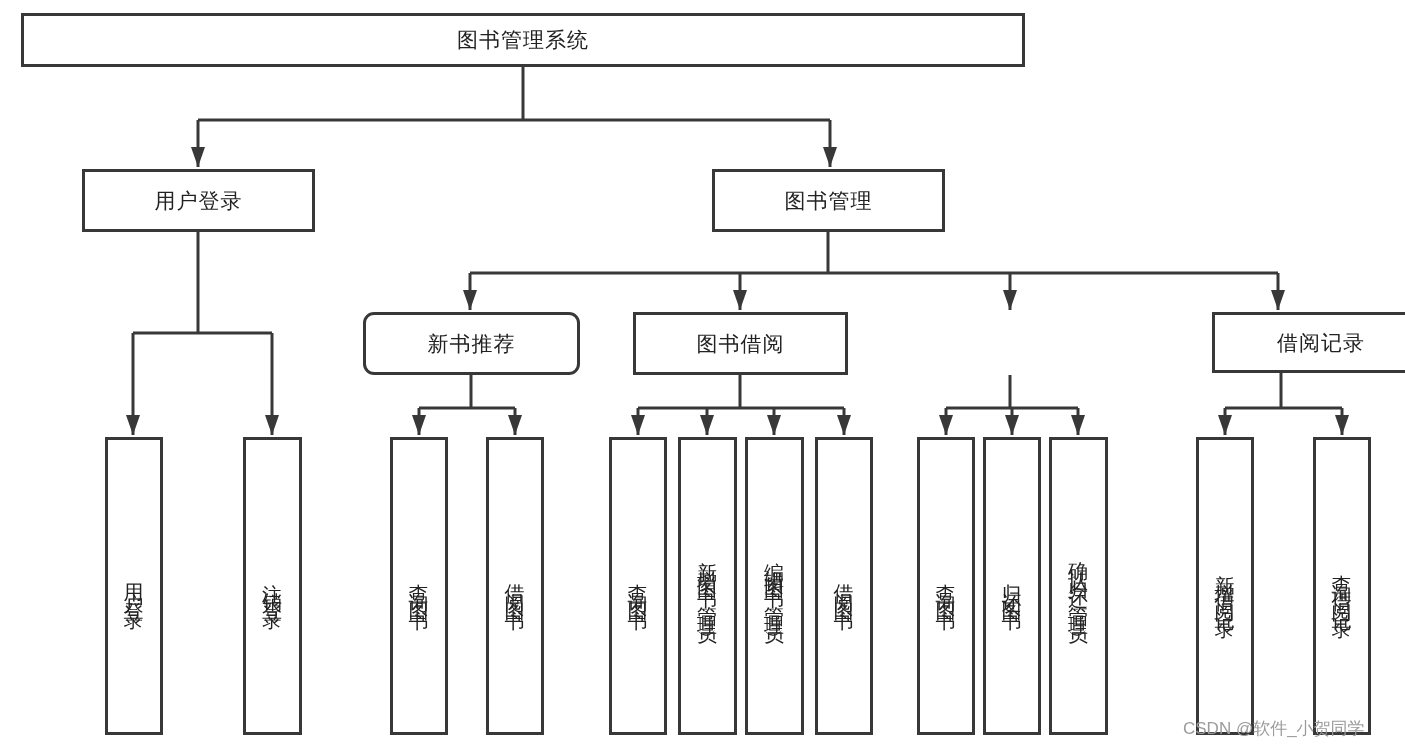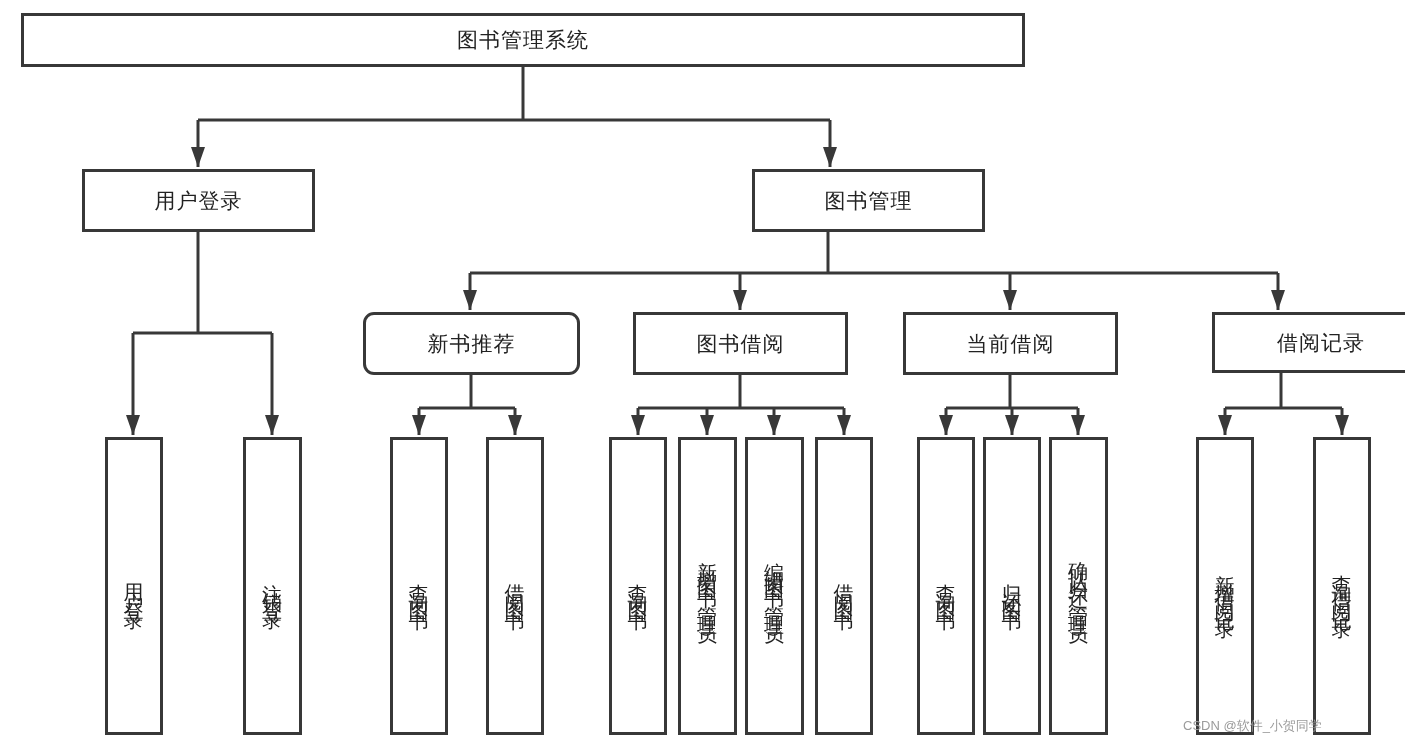"图书管理" div.node { margin-left: 40px -> none }
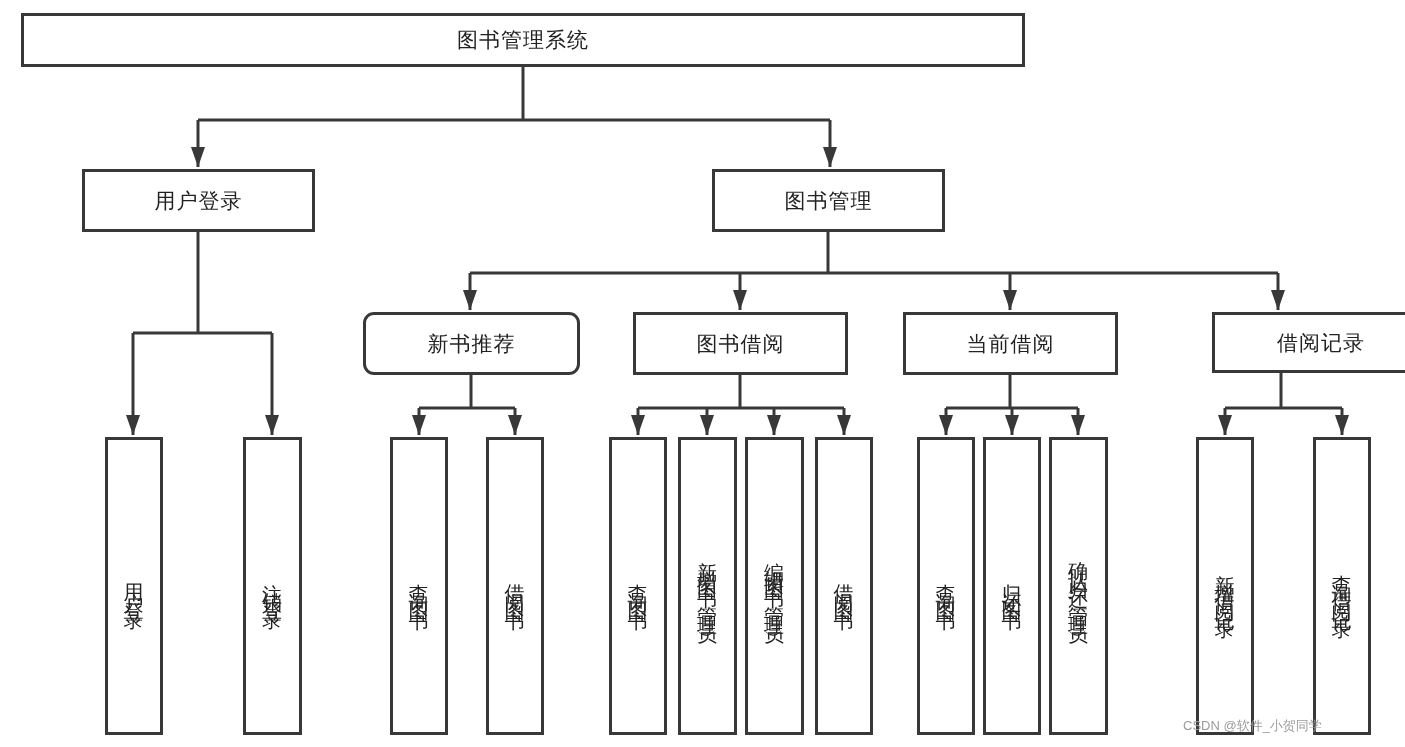"当前借阅" div.node { html: <div> <span>当前借阅</span> </div> -> none }
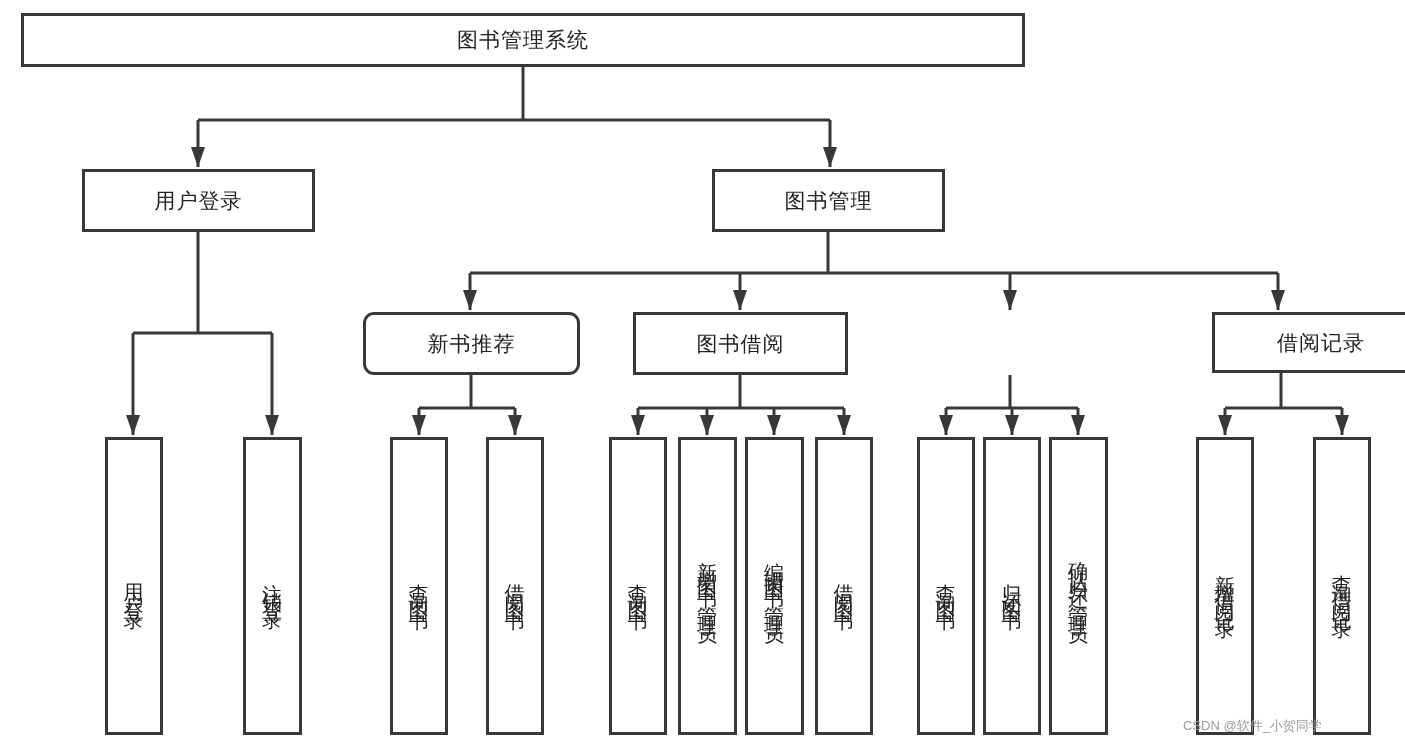"CSDN @软件_小贺同学" .watermark { font-size: 13px -> 17px }
